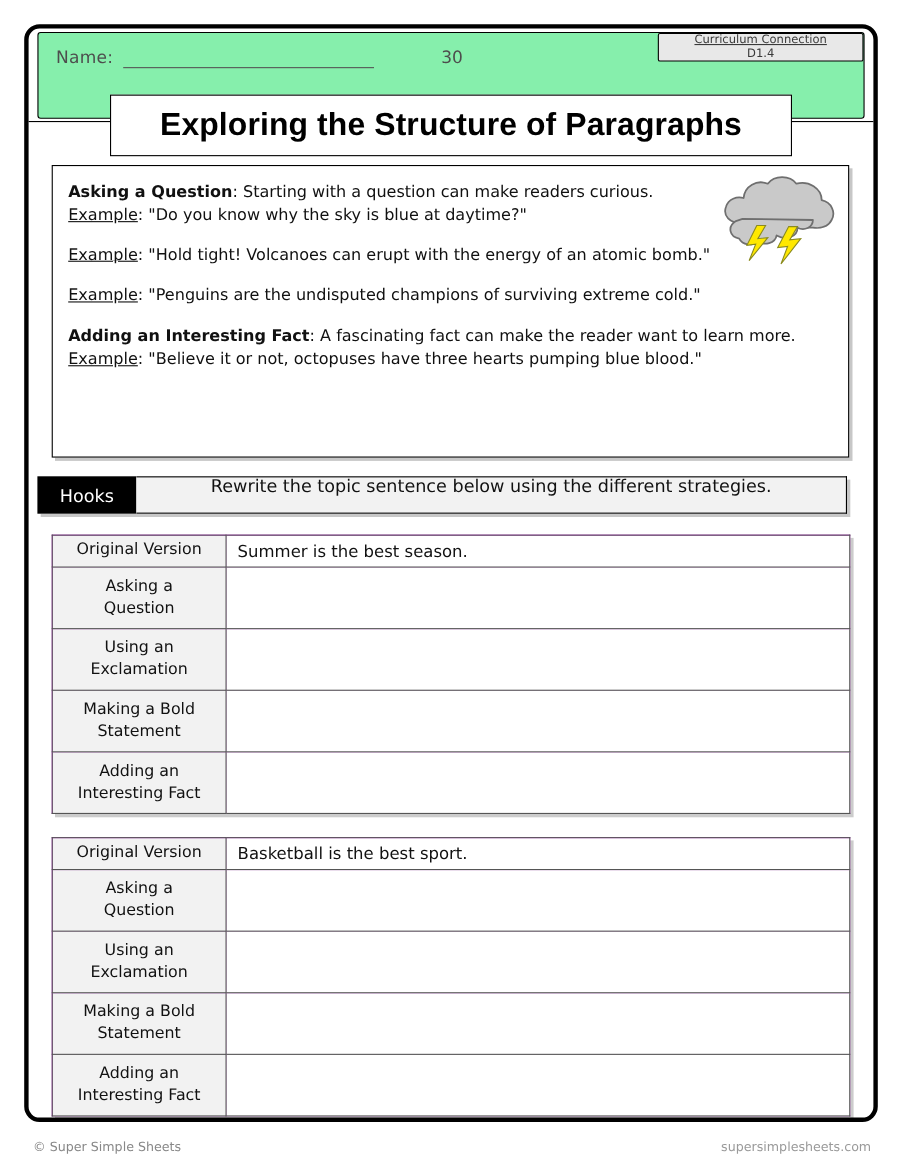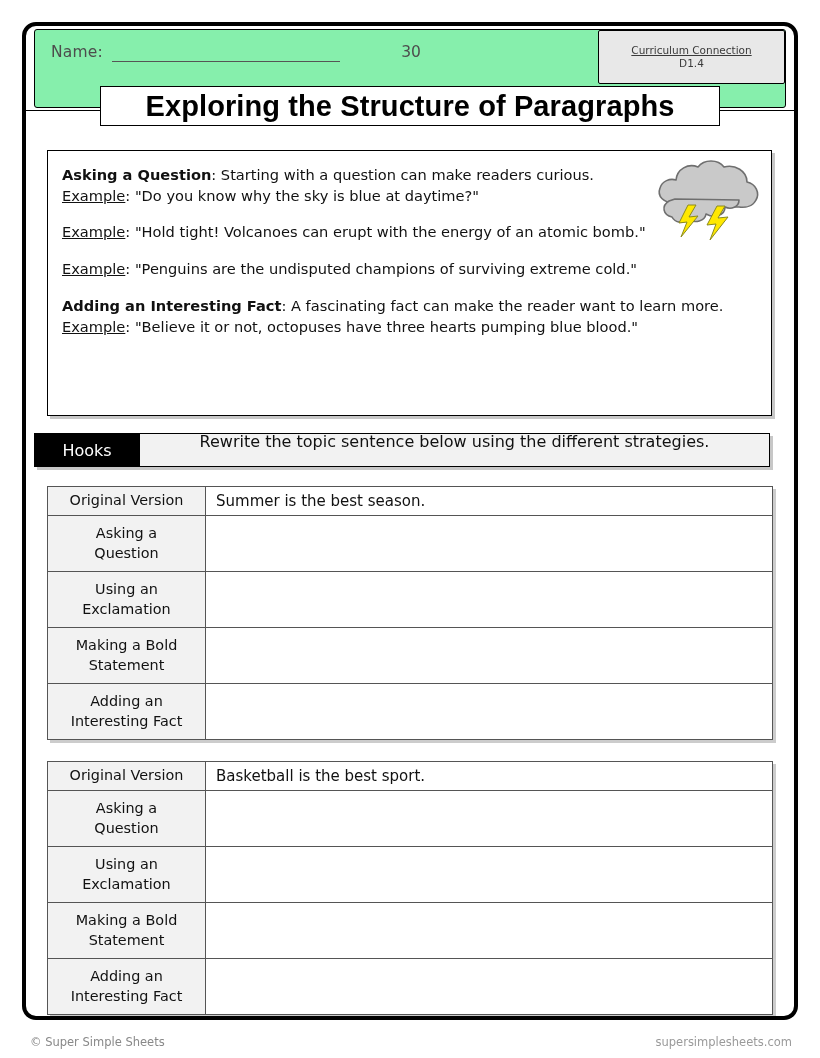"Curriculum Connection" .curriculum-box { height: 54px -> 26px }
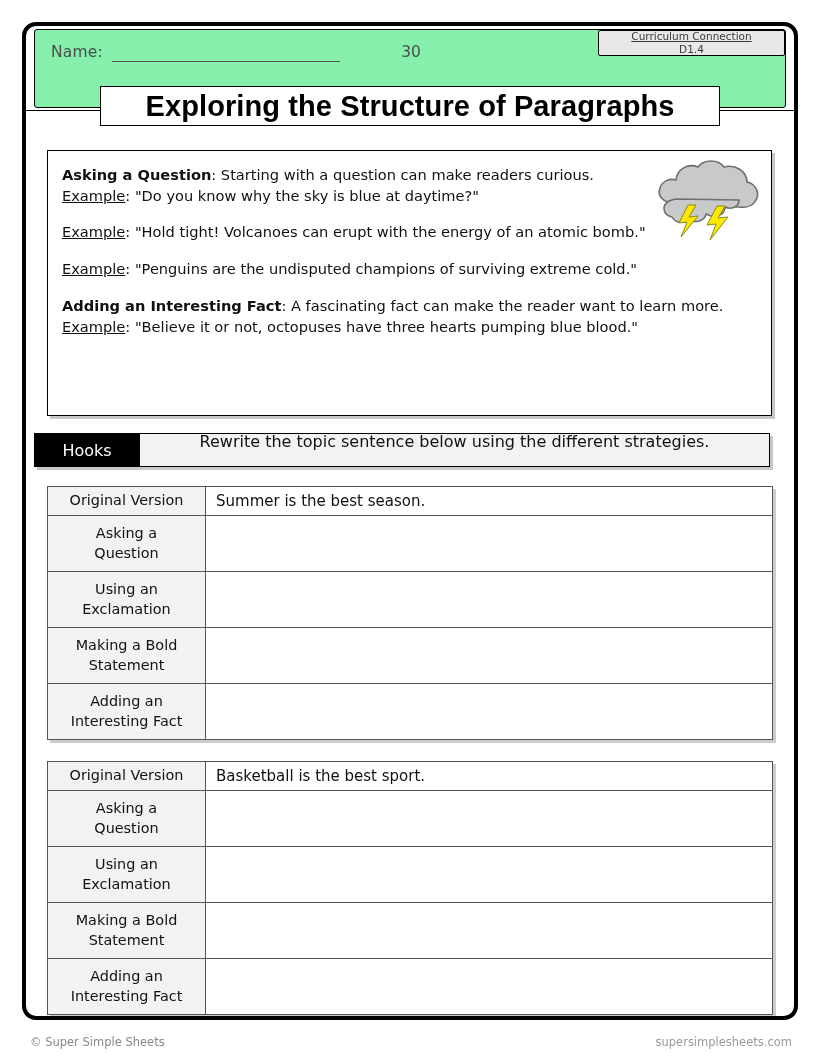"Exploring the Structure of Paragraphs" .title-box { height: 40px -> 56px }
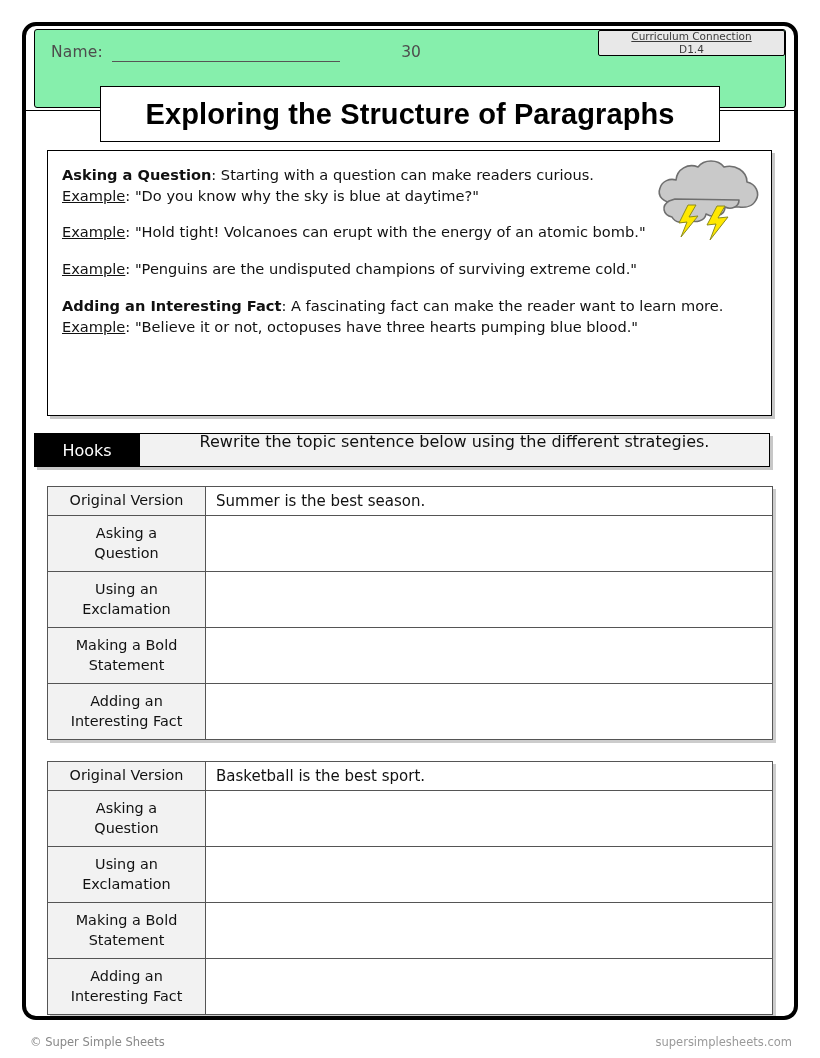"Hooks" .hooks-tag { width: 106px -> 90px }
